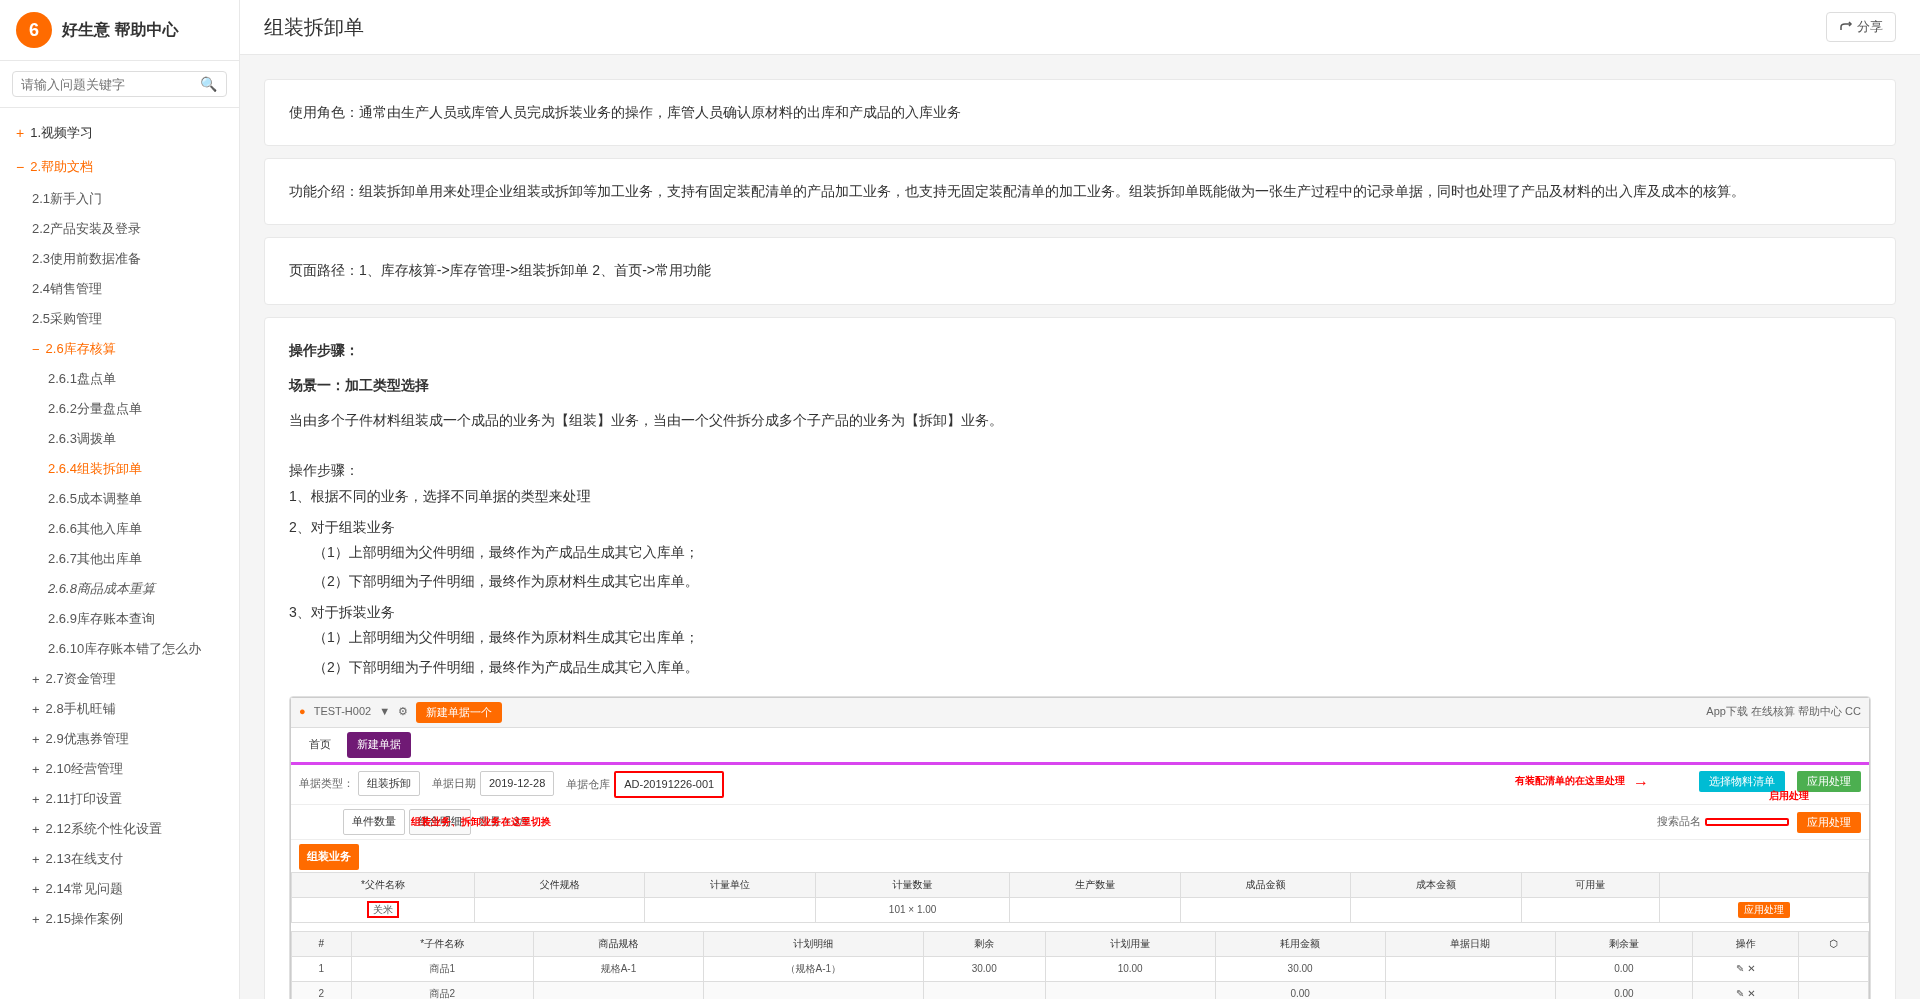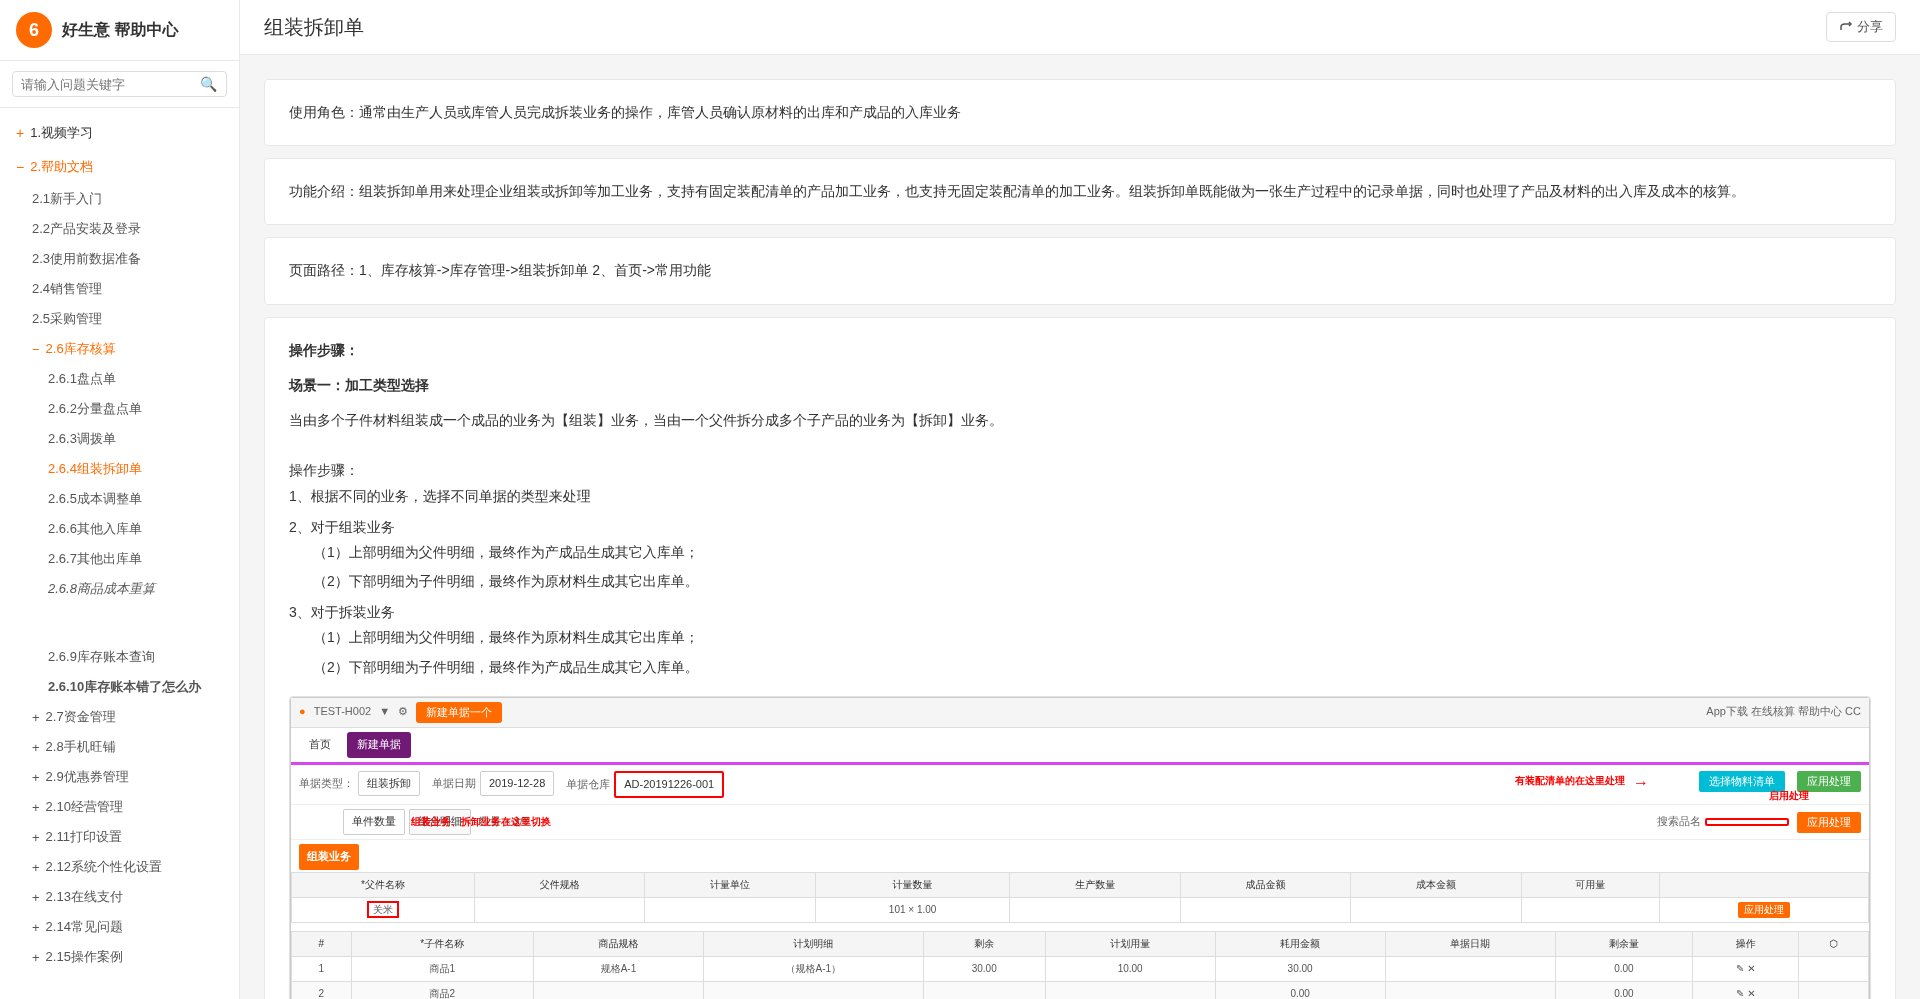"2.6.9库存账本查询" div.nav-sub-item { margin-top: 38px -> none }
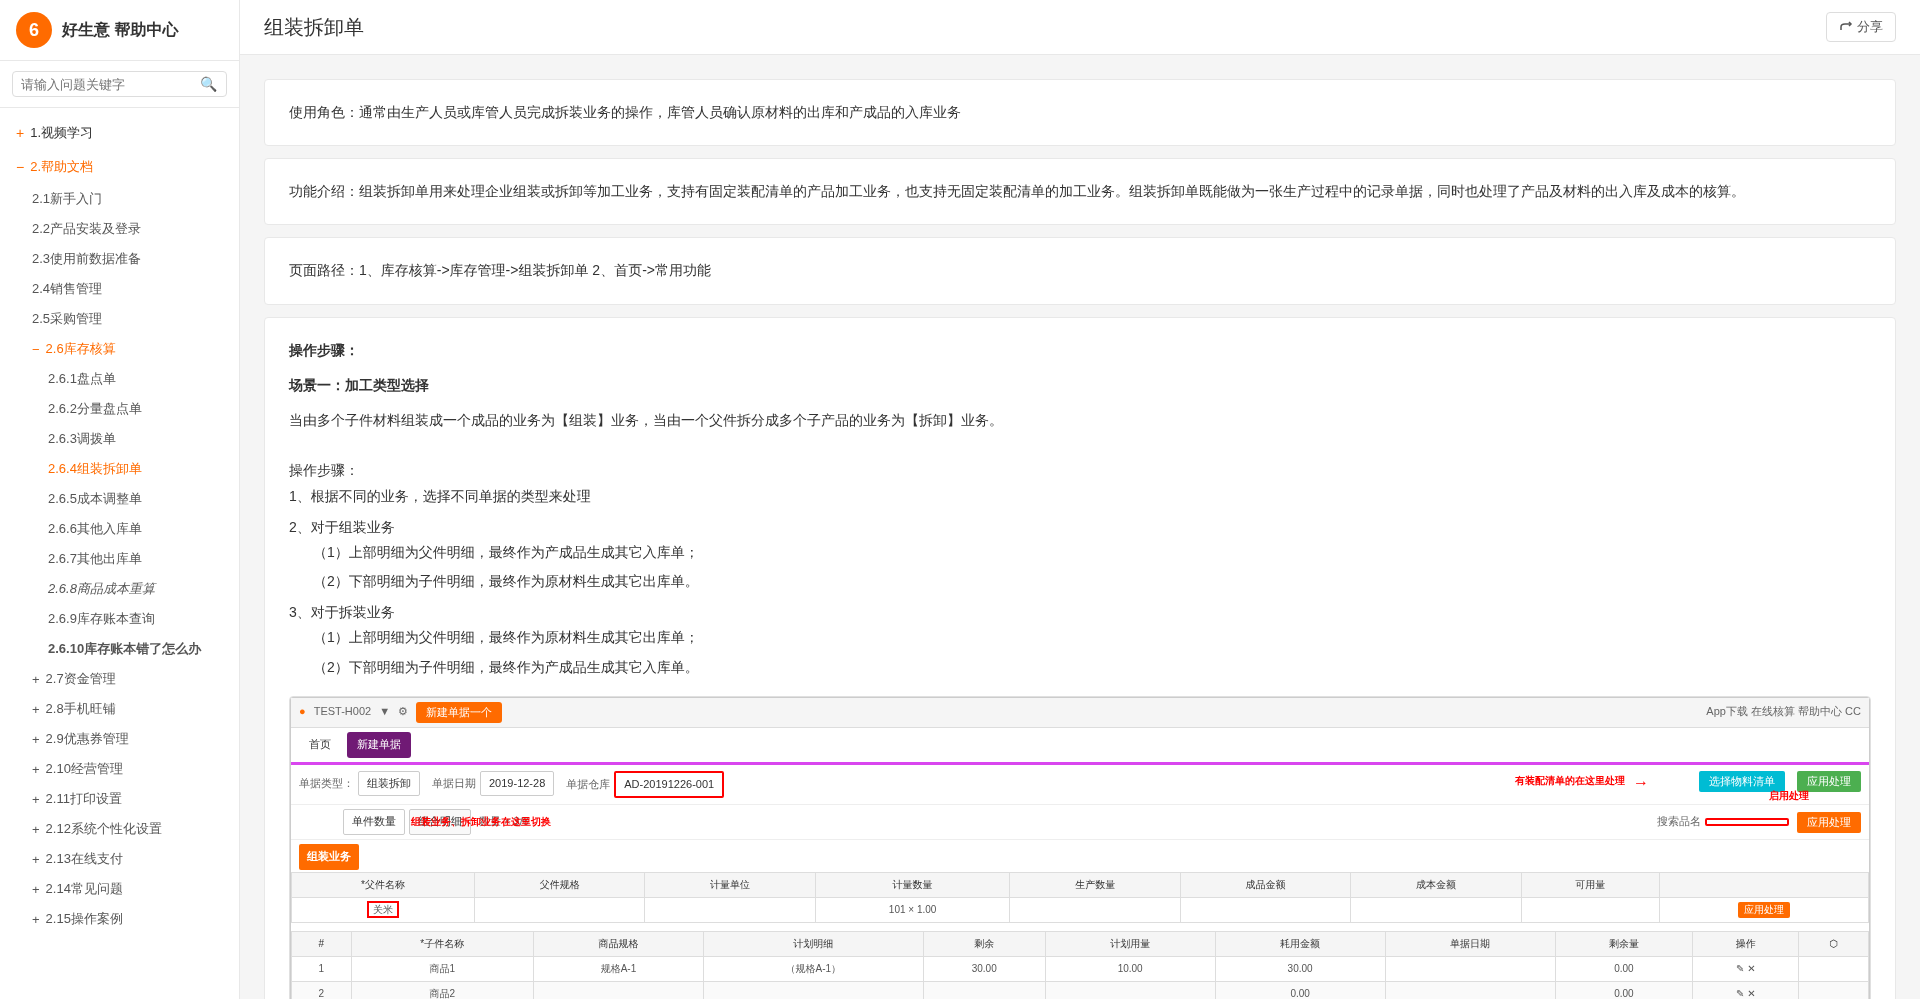"2.6.10库存账本错了怎么办" div.nav-sub-item { font-weight: bold -> none }
